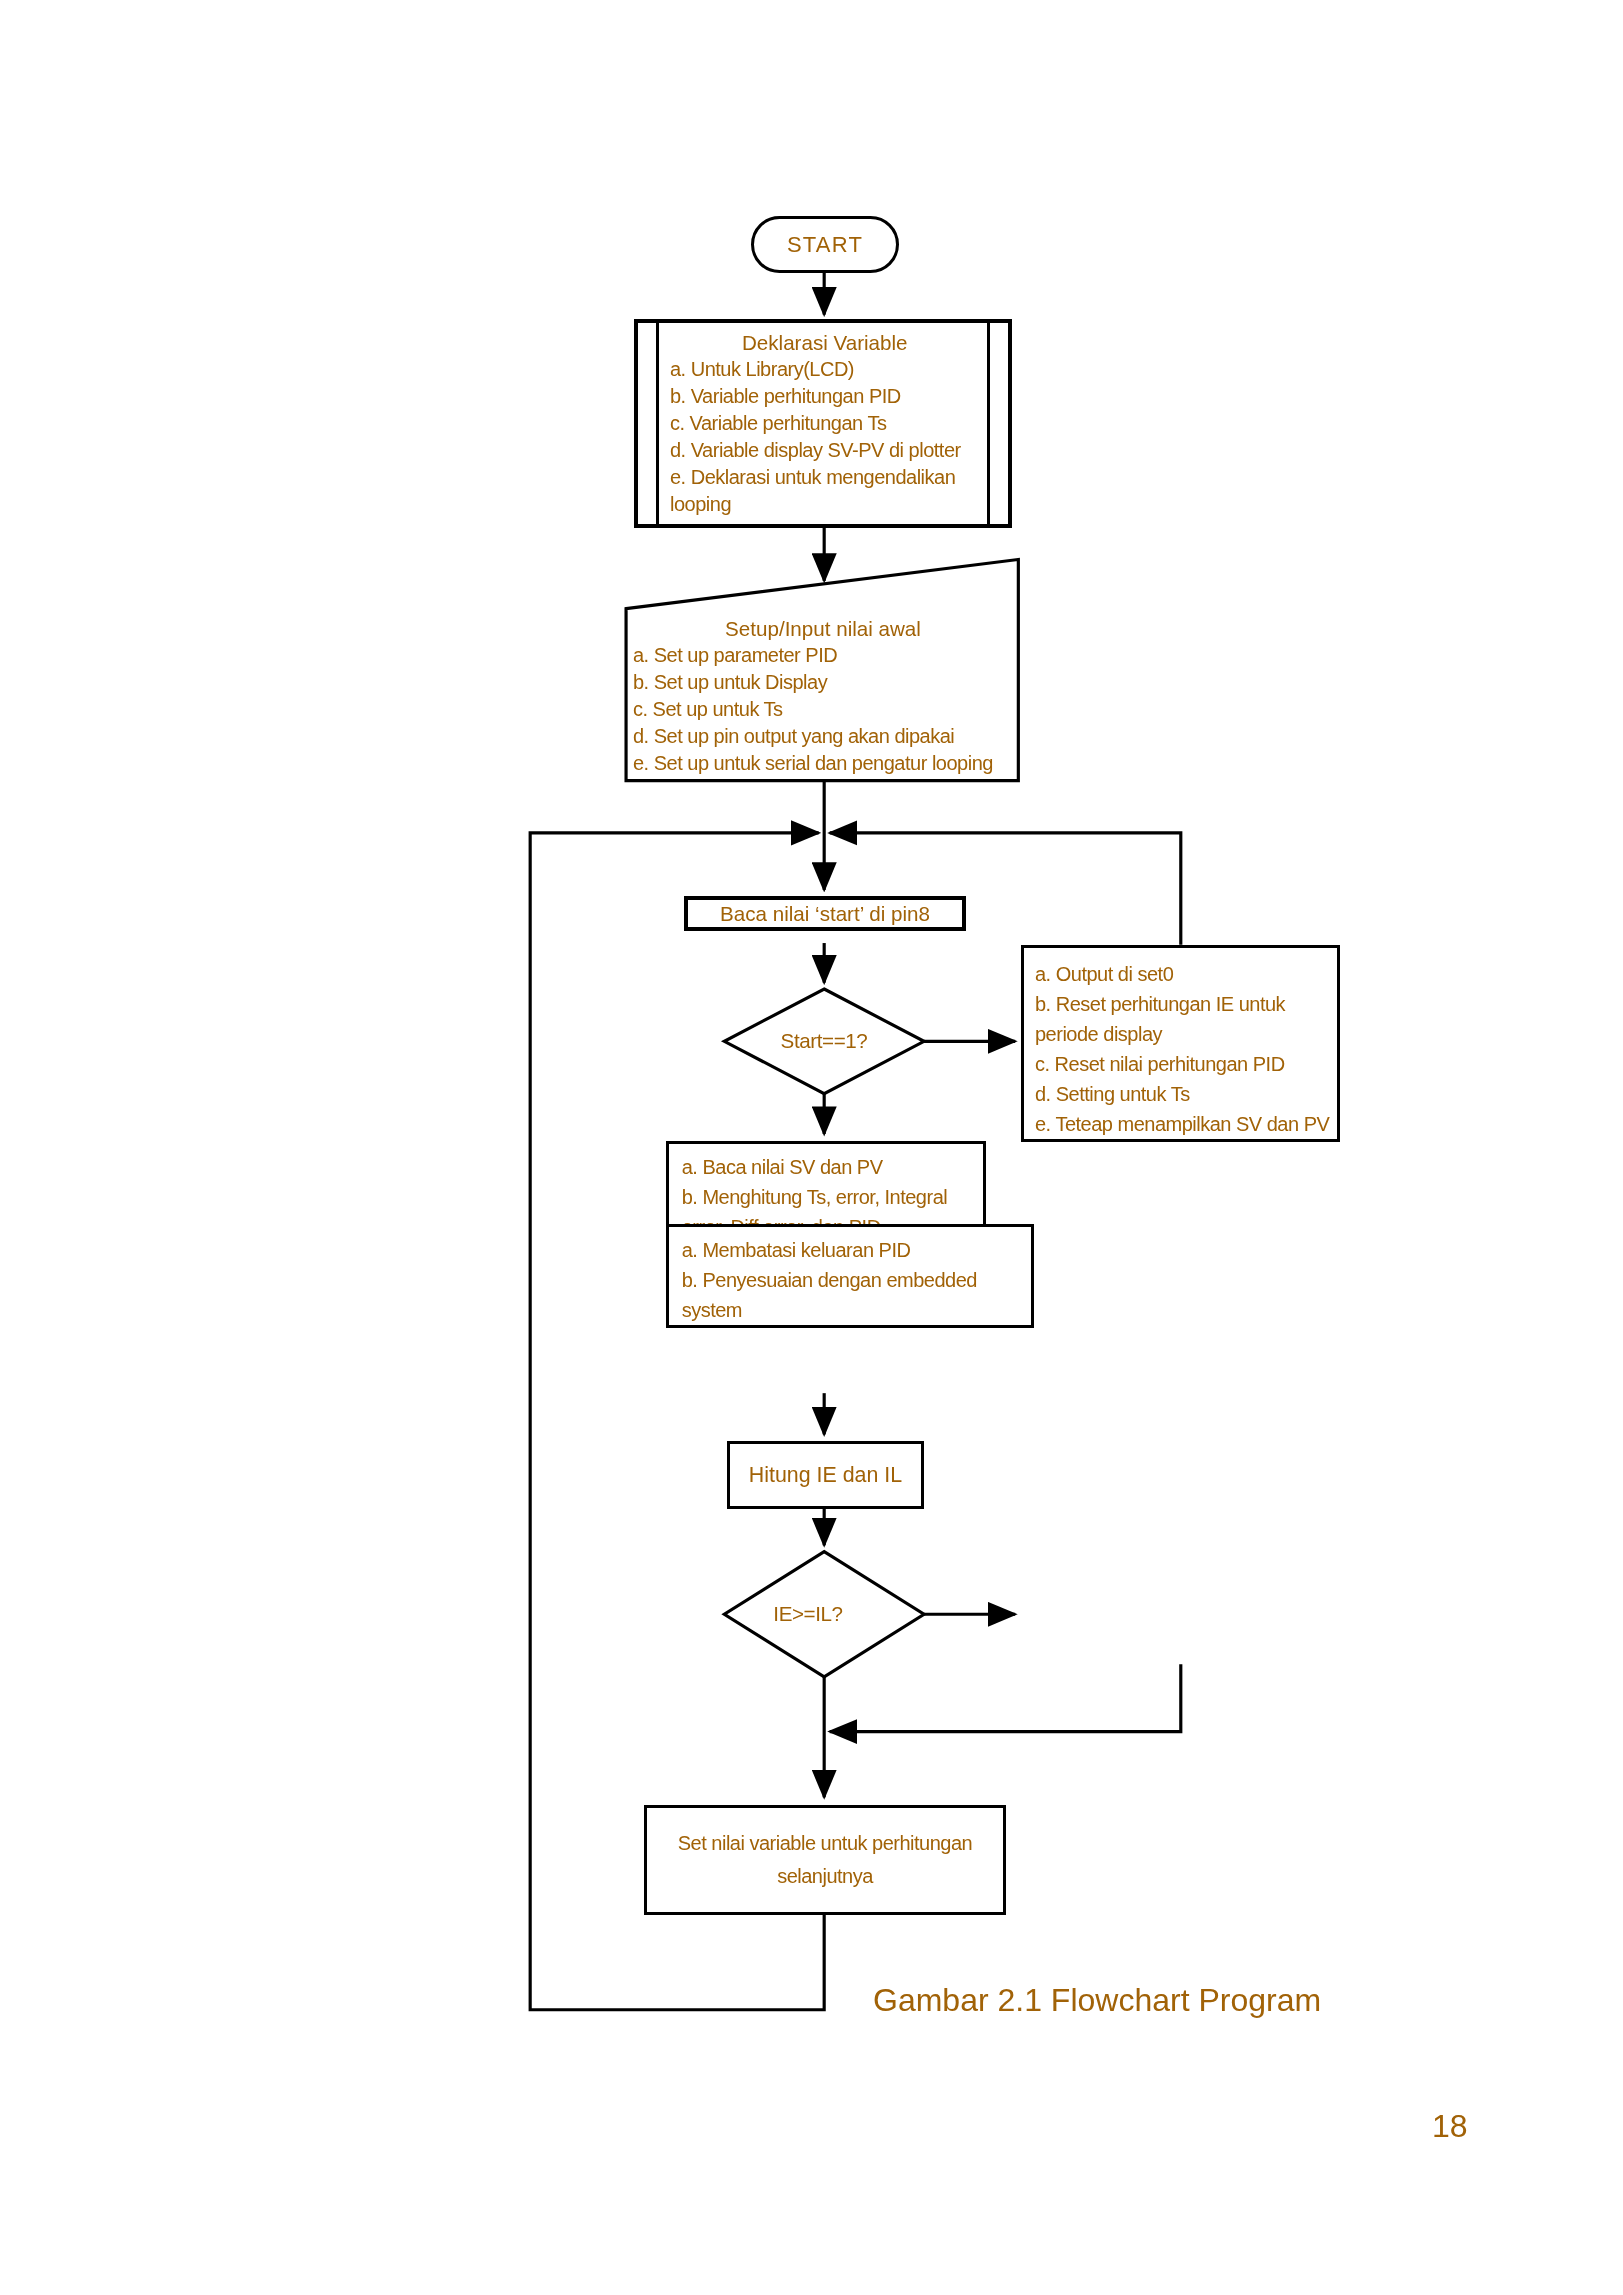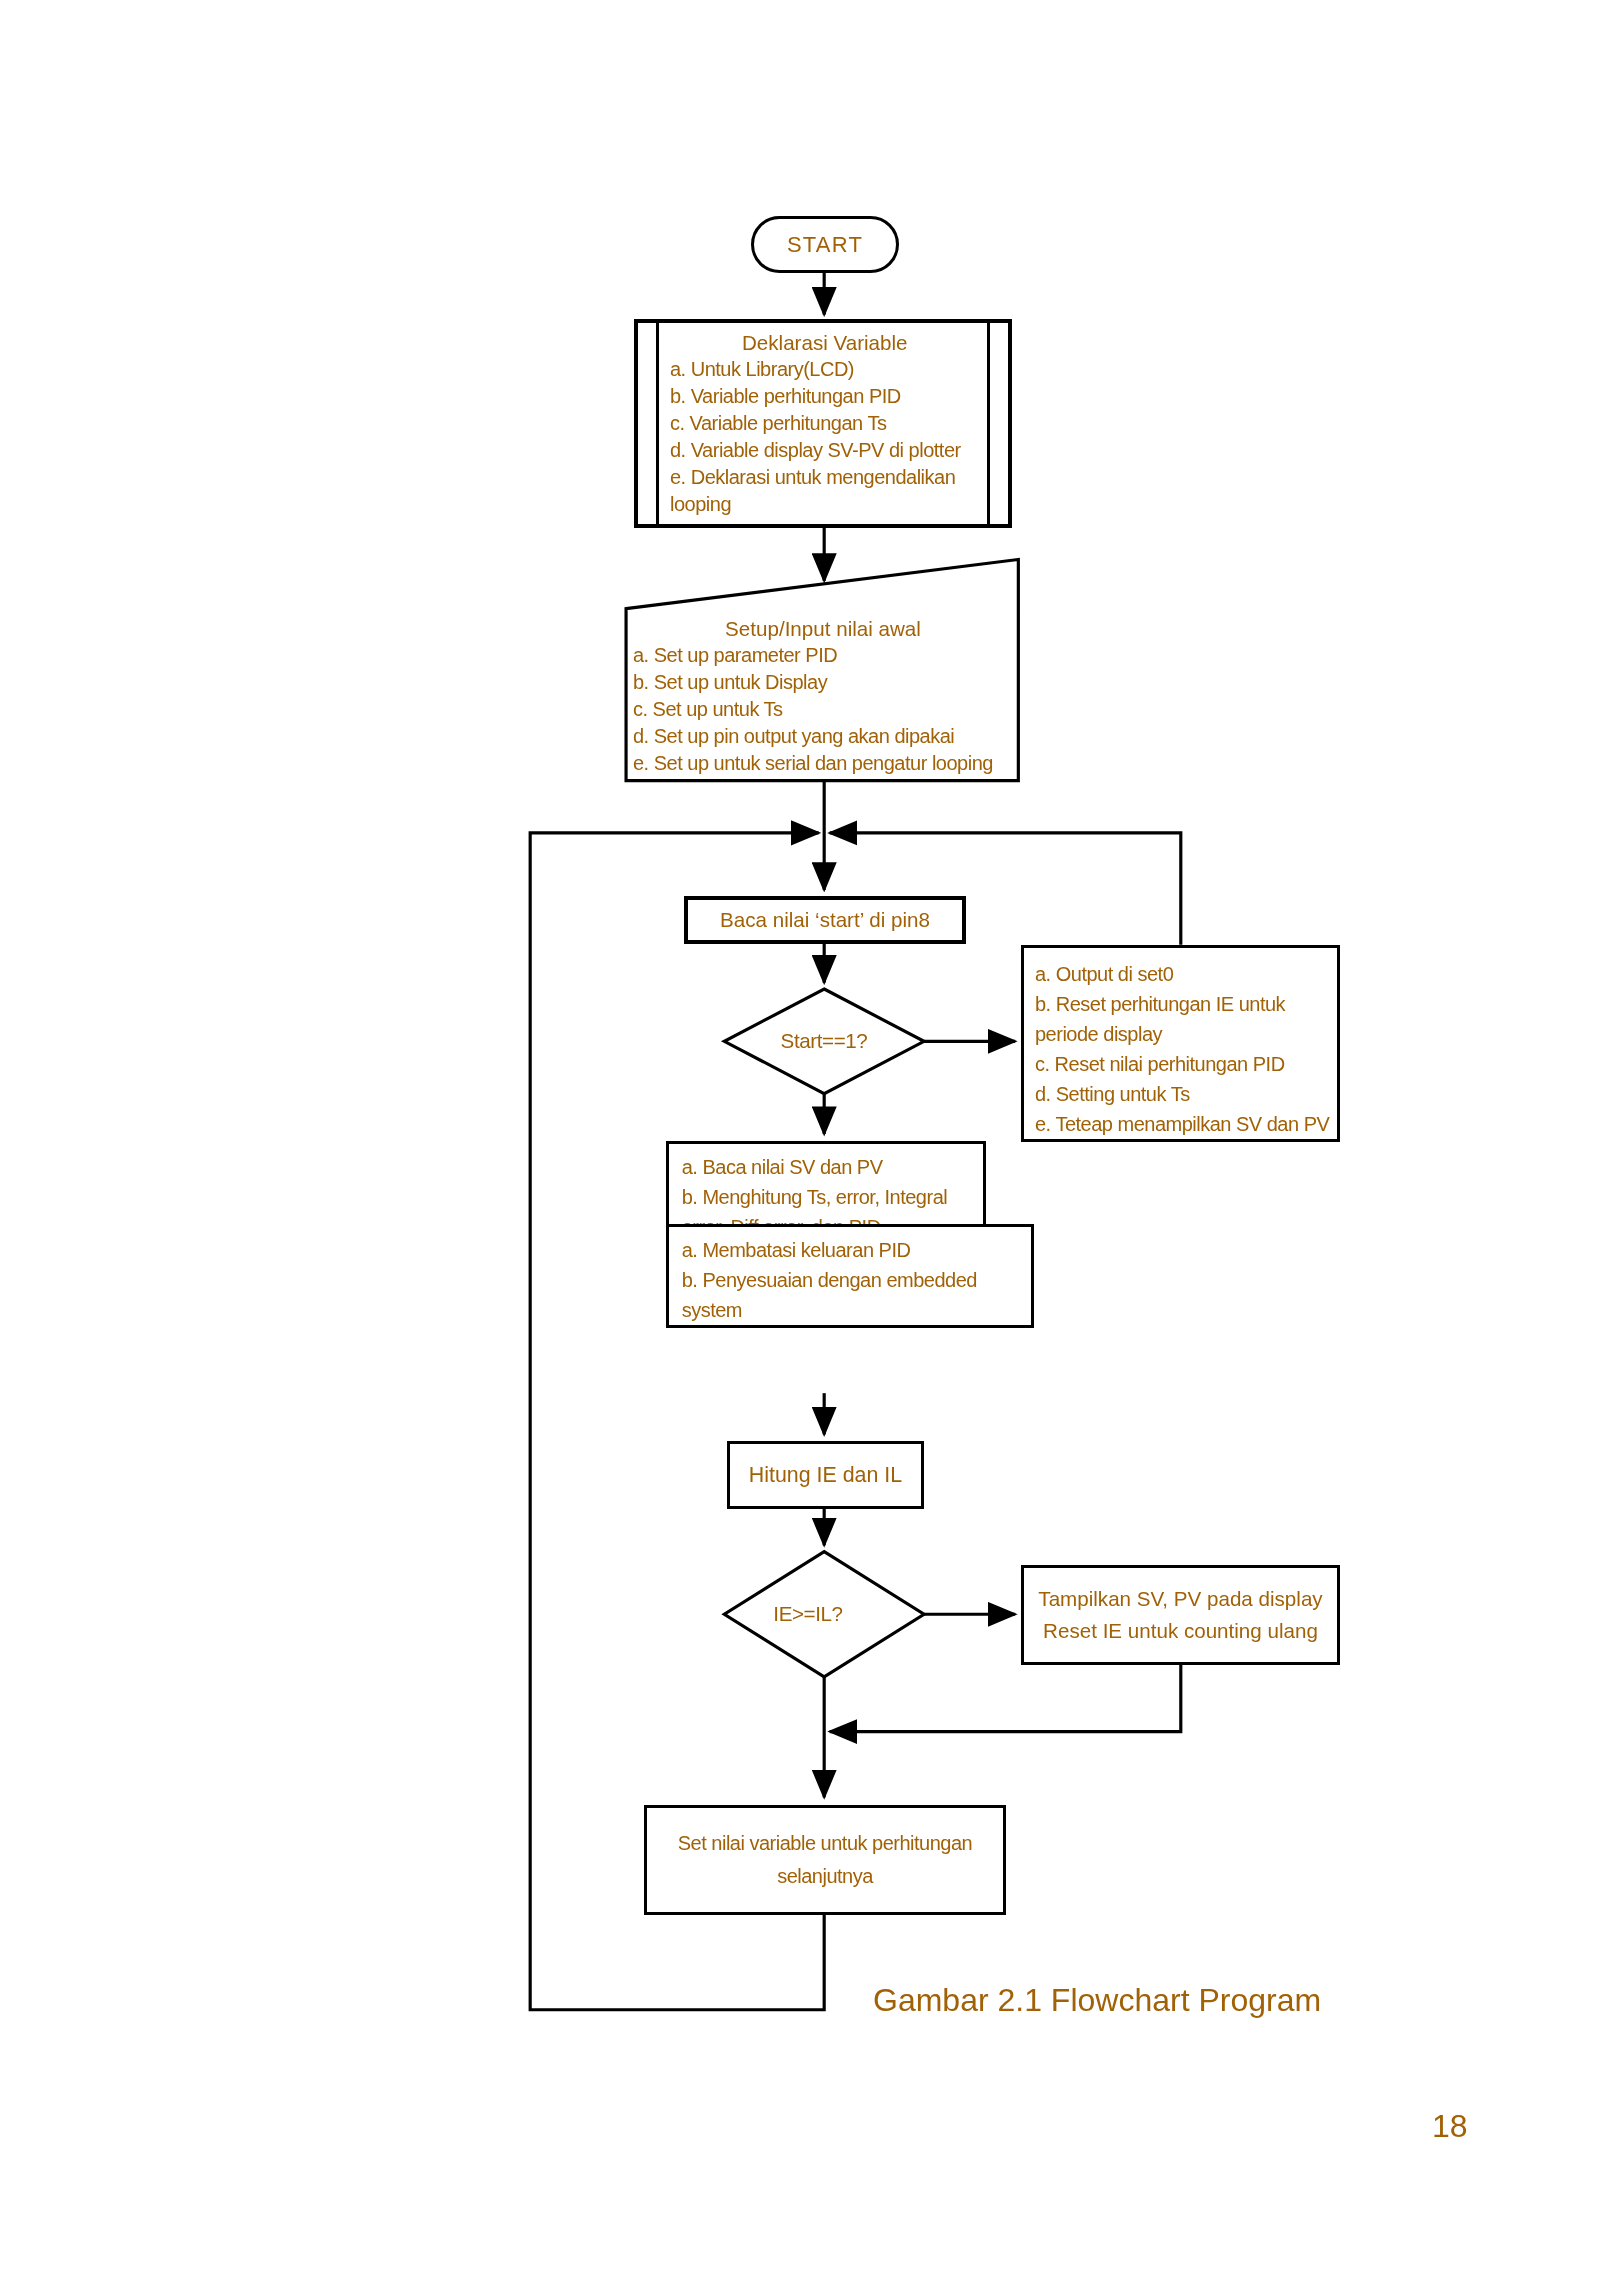"Baca nilai ‘start’ di pin8" div.box { height: 48px -> 35px }
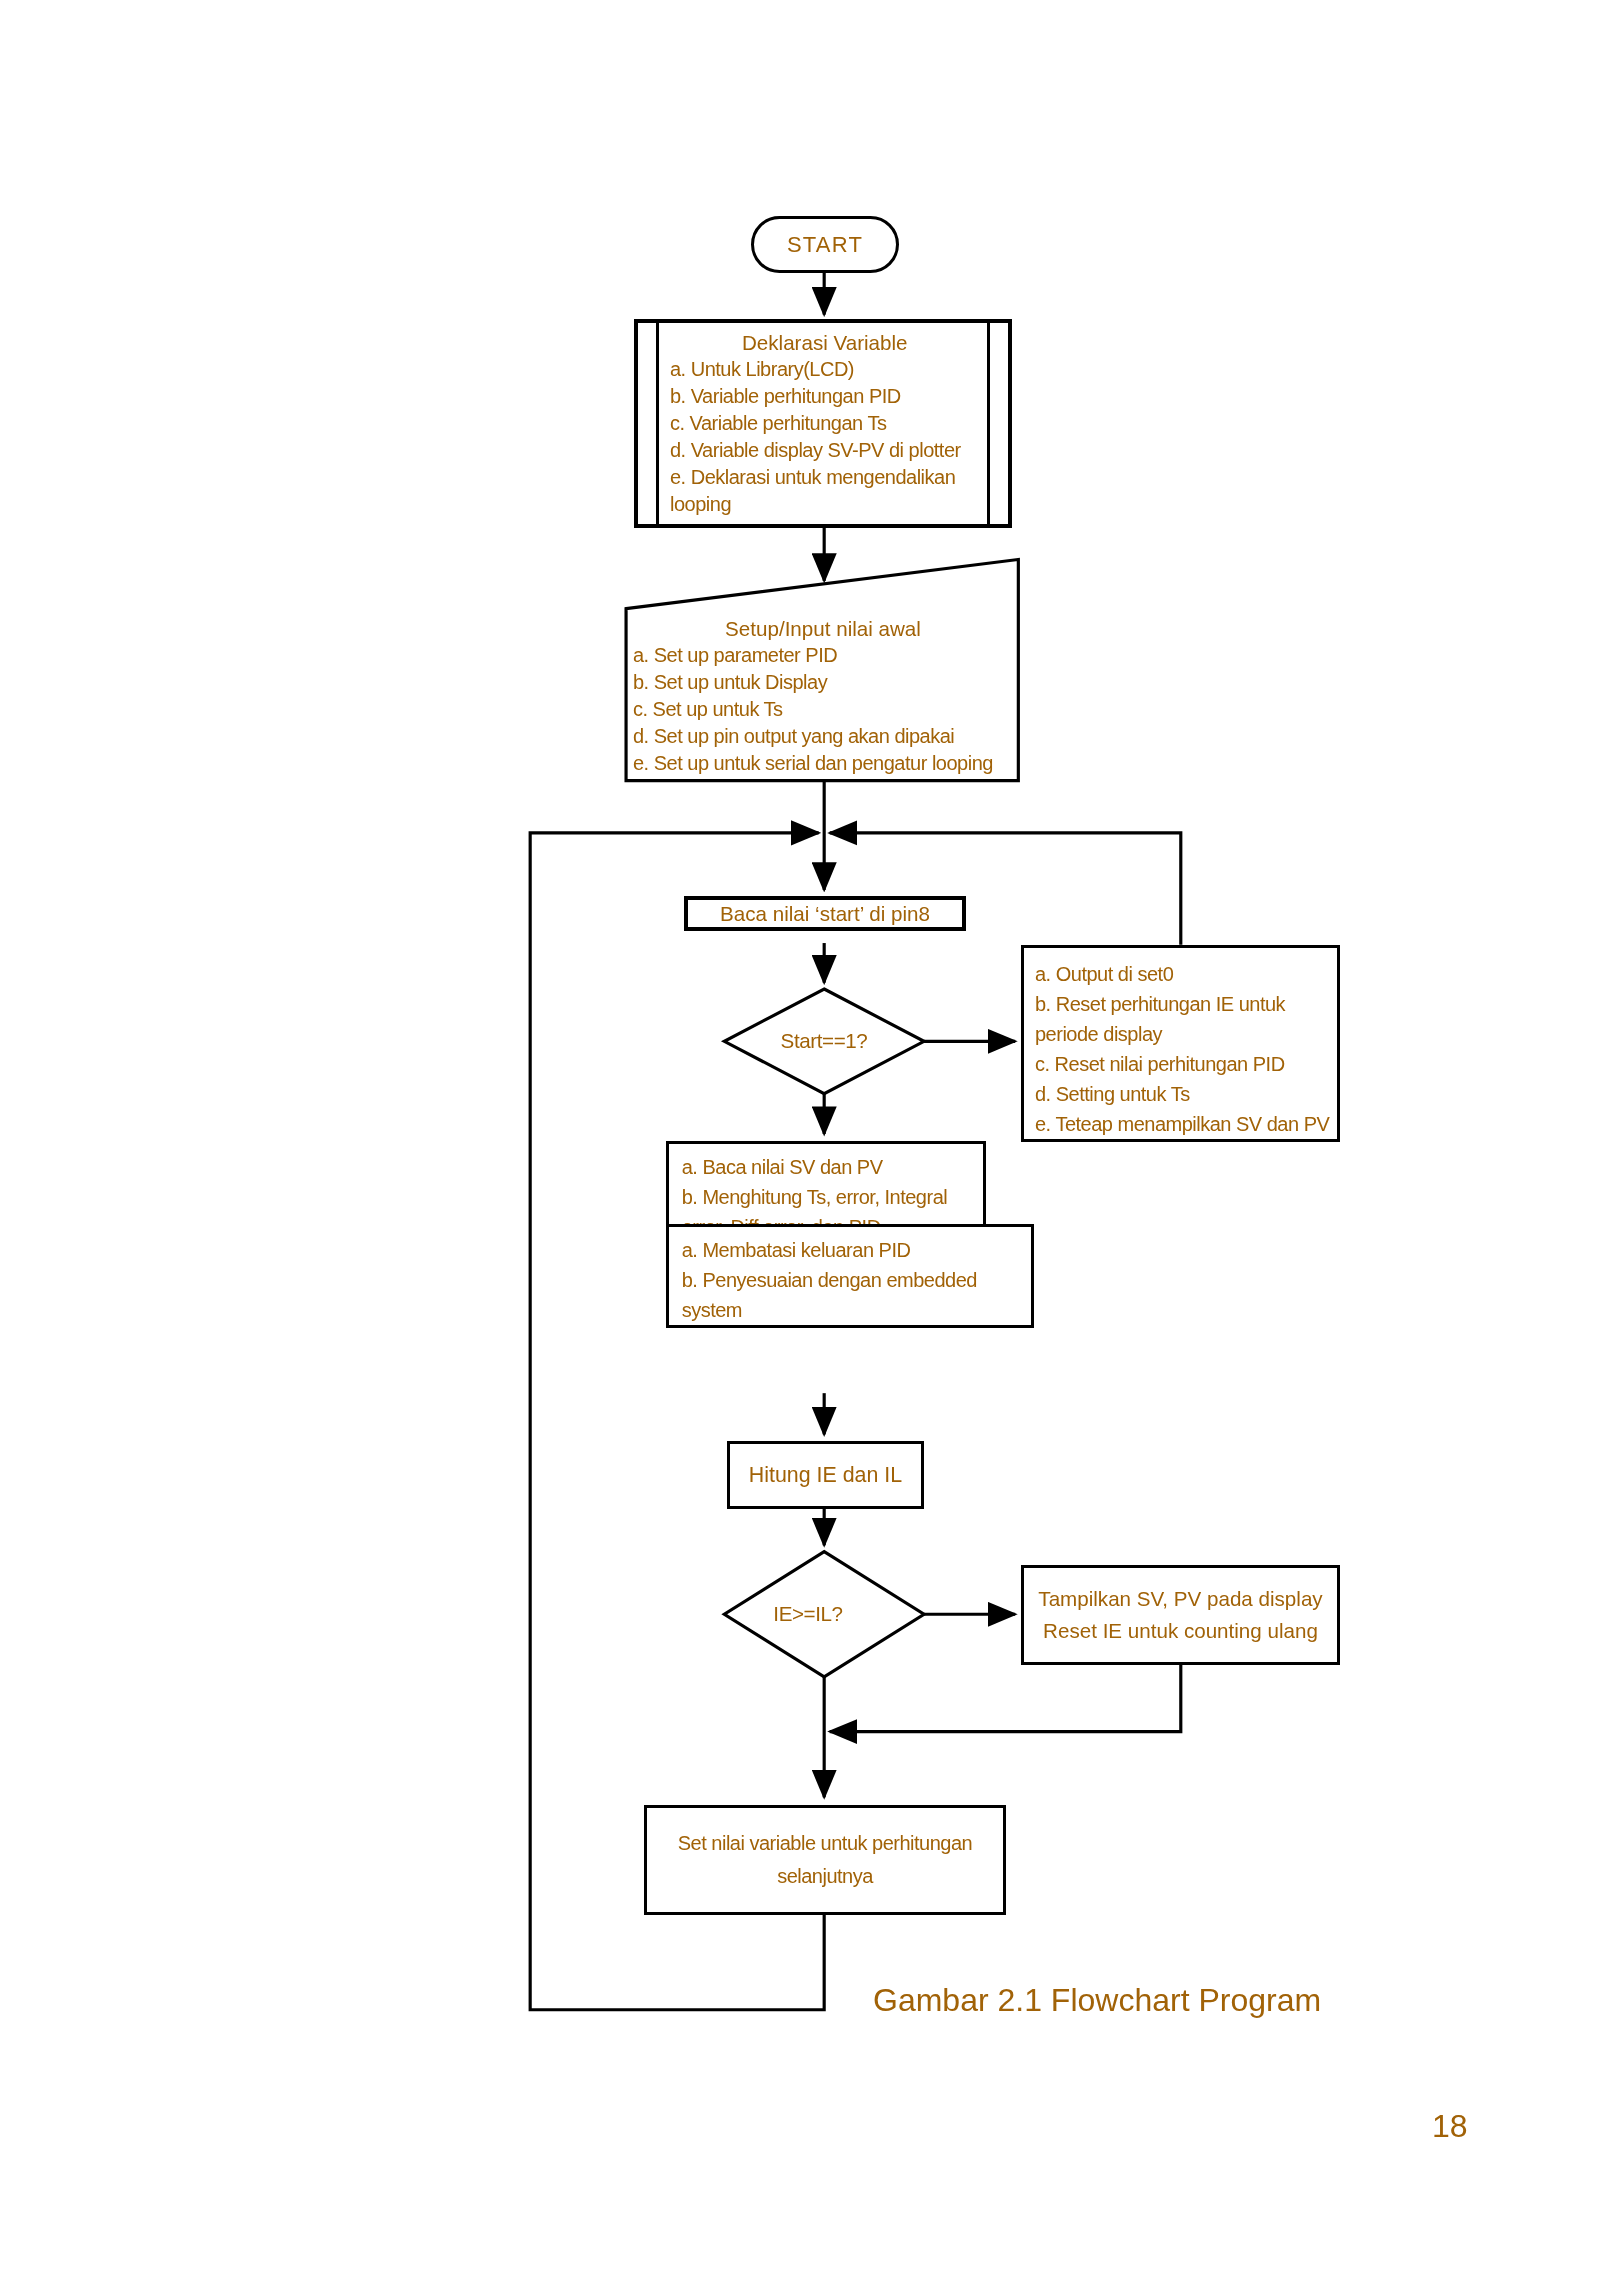"Tampilkan SV, PV pada display" div.box { html: <div> <div>Tampilkan SV, PV pada display</div> <div>Reset IE untuk counting ulang</div> </div> -> none }
